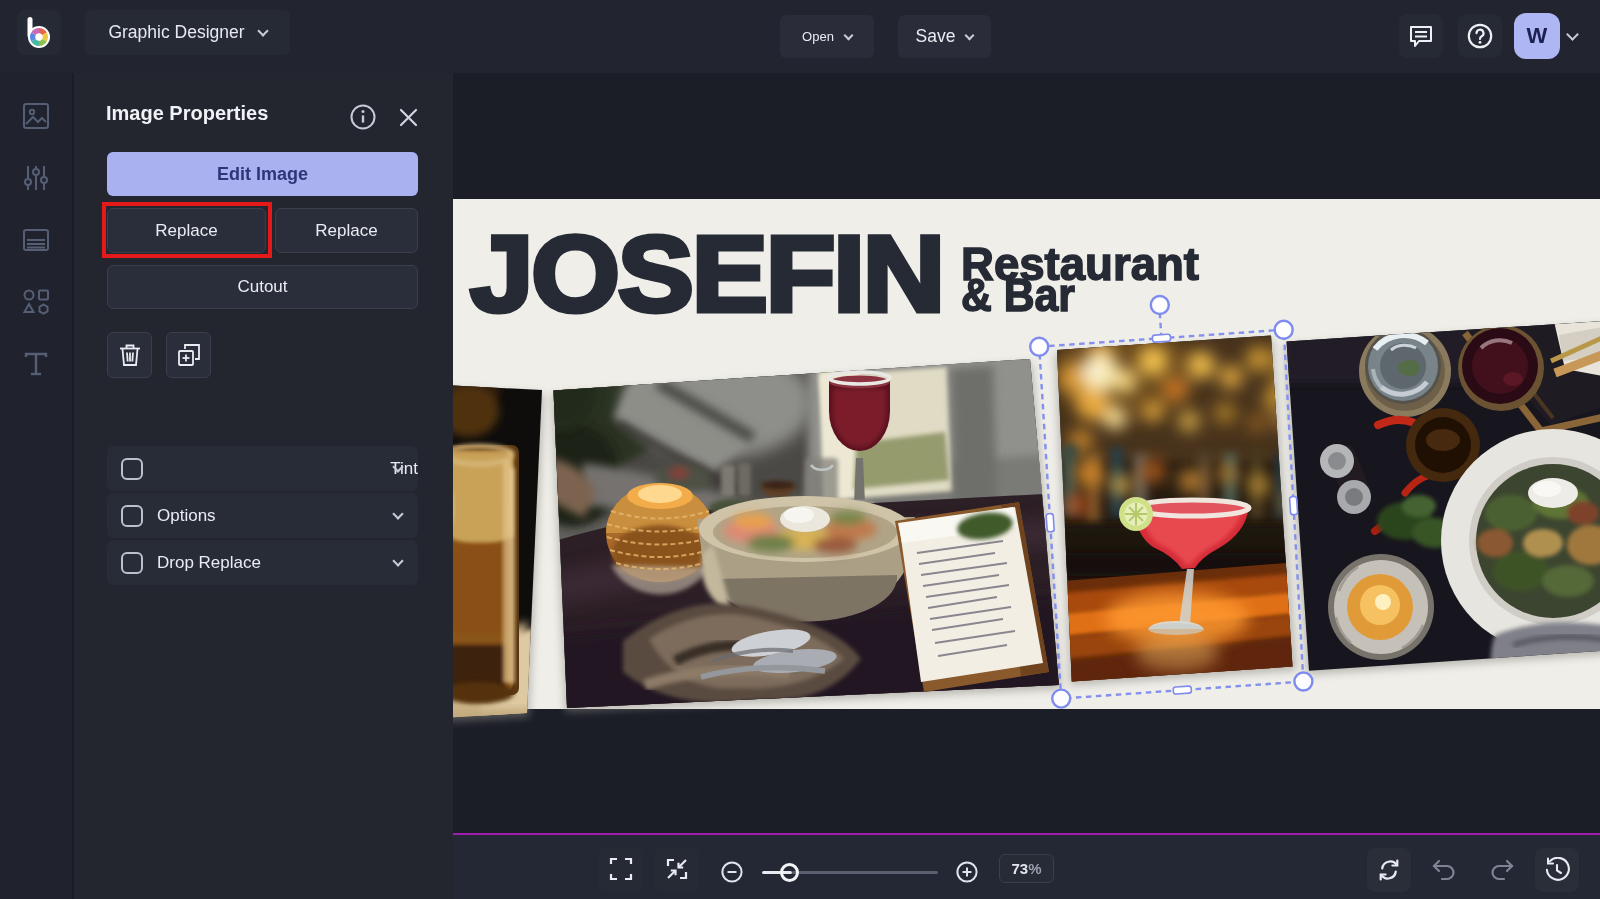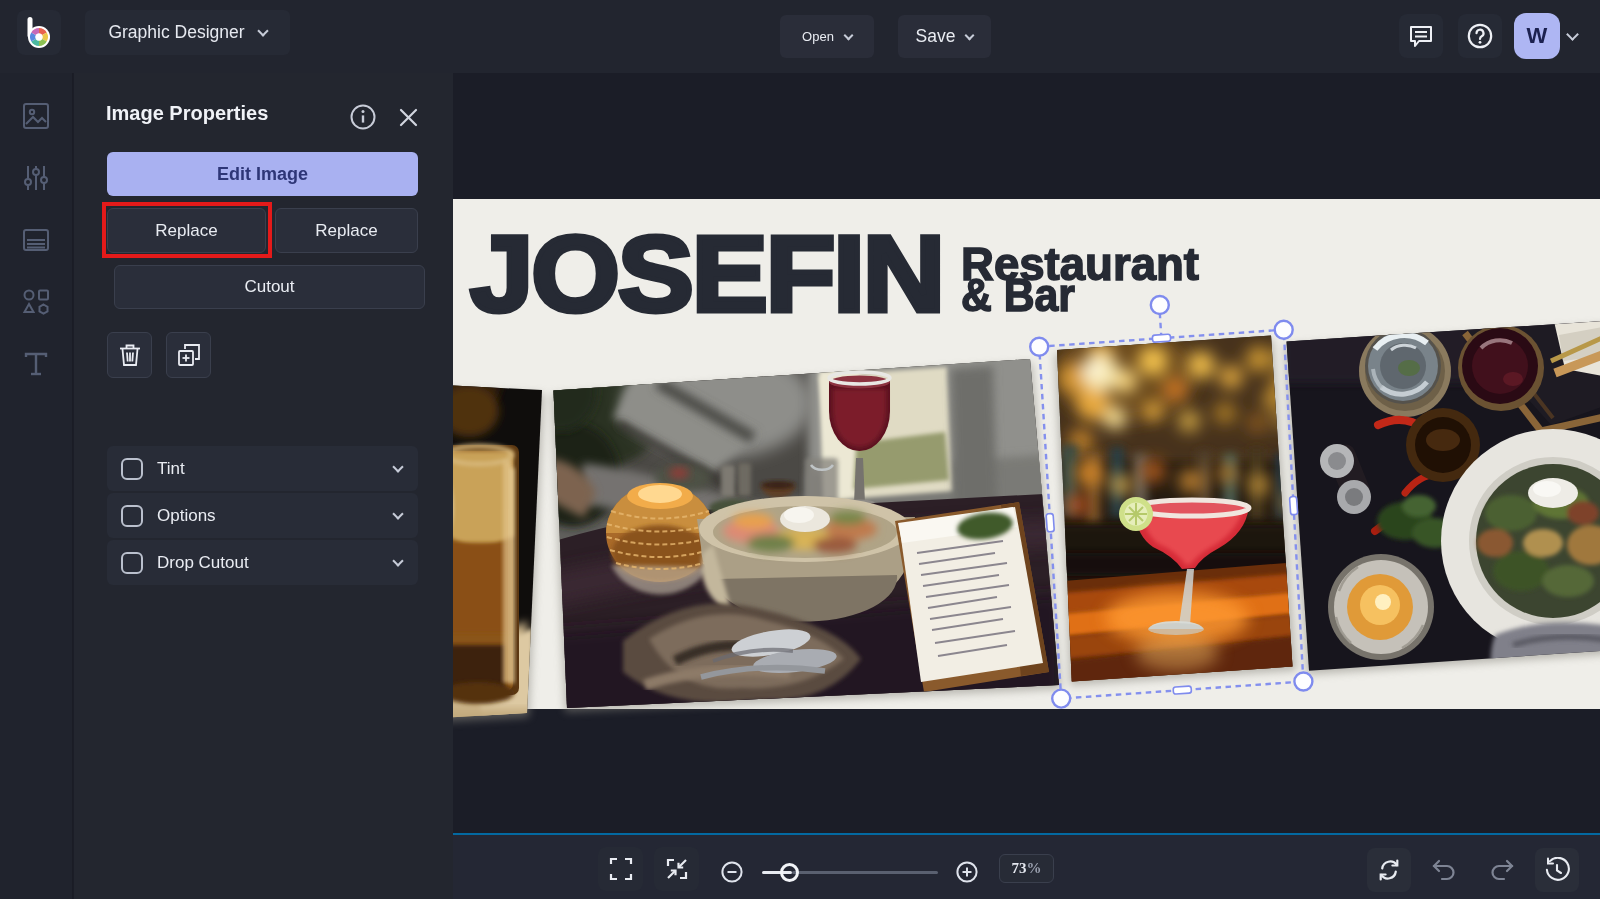"Cutout" div.btn { left: 40px -> 33px }
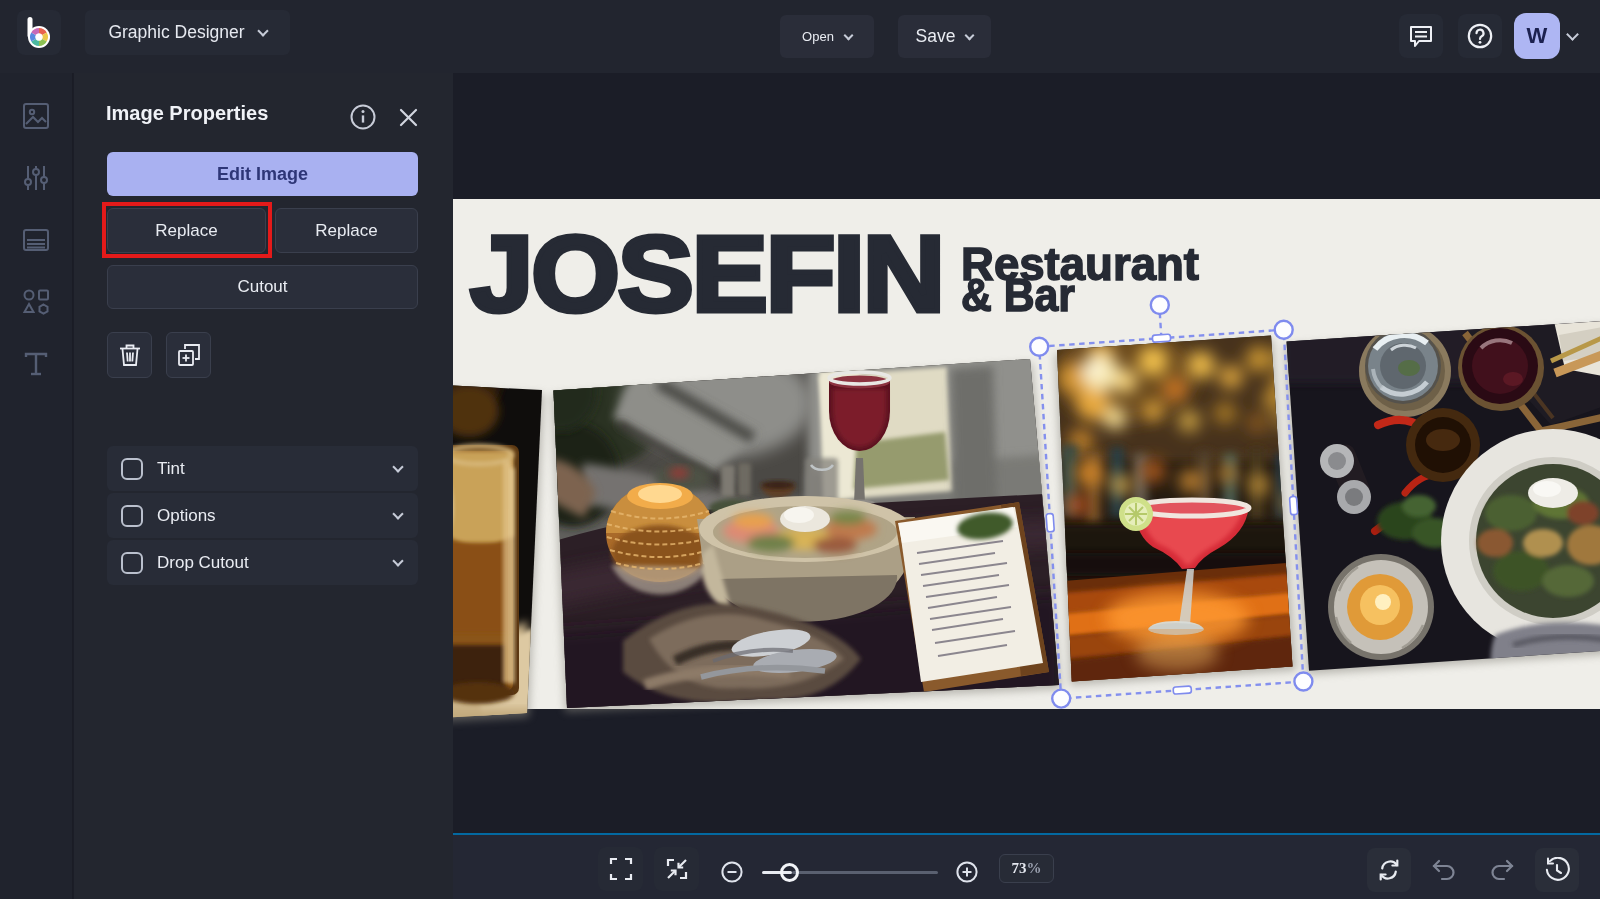"Tint" div.btn { justify-content: flex-start -> space-between }
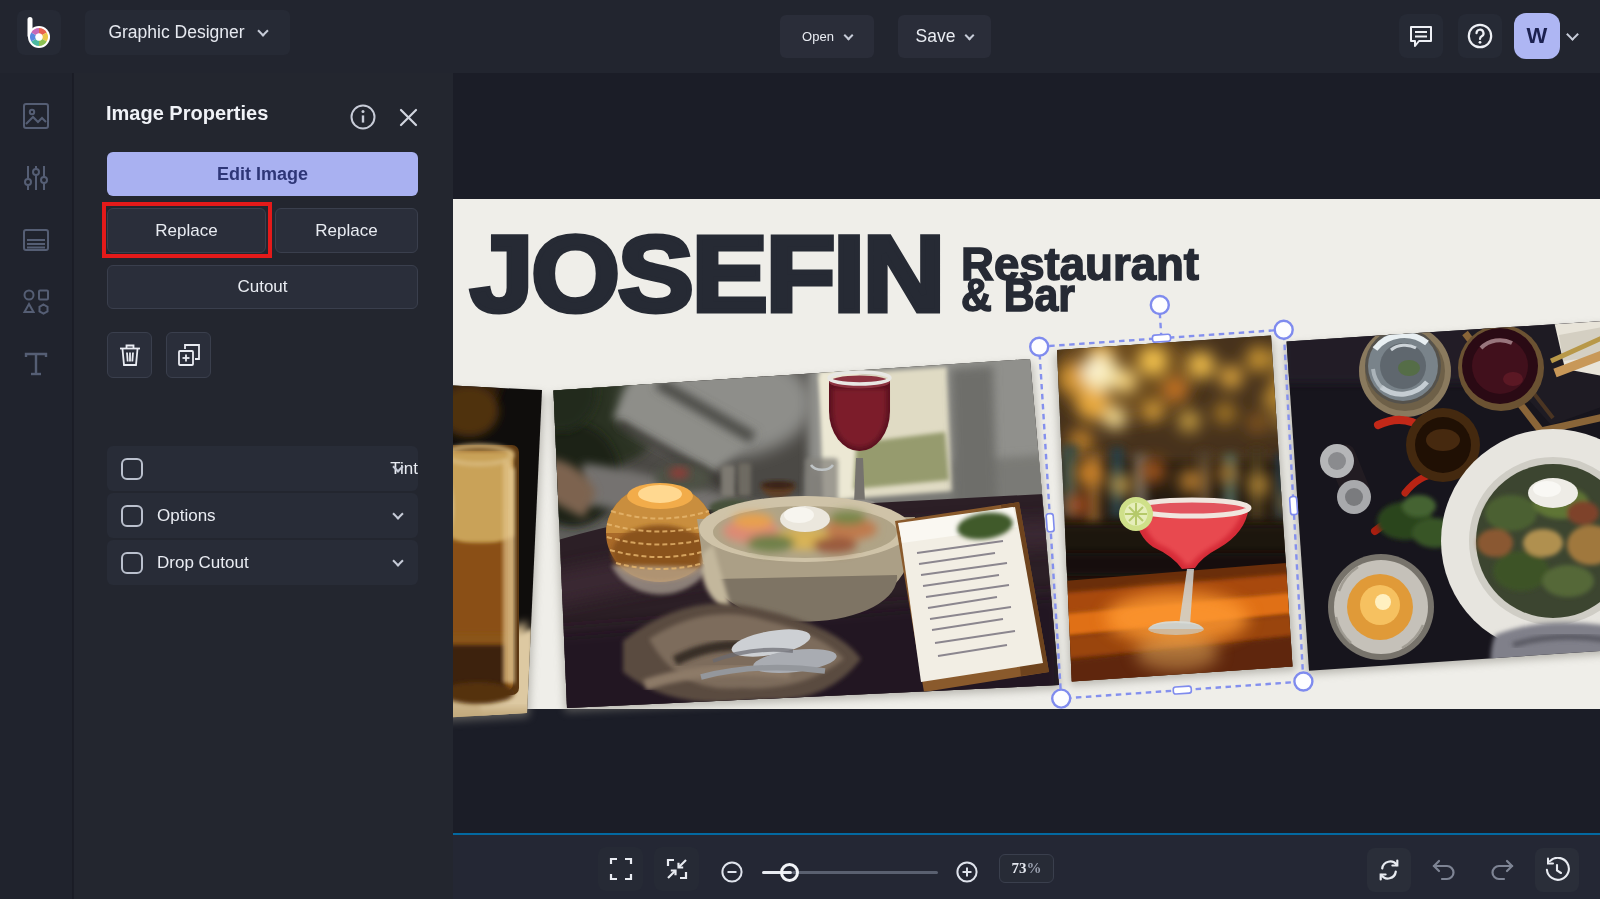"Drop Cutout" span { text: Cutout -> Replace }
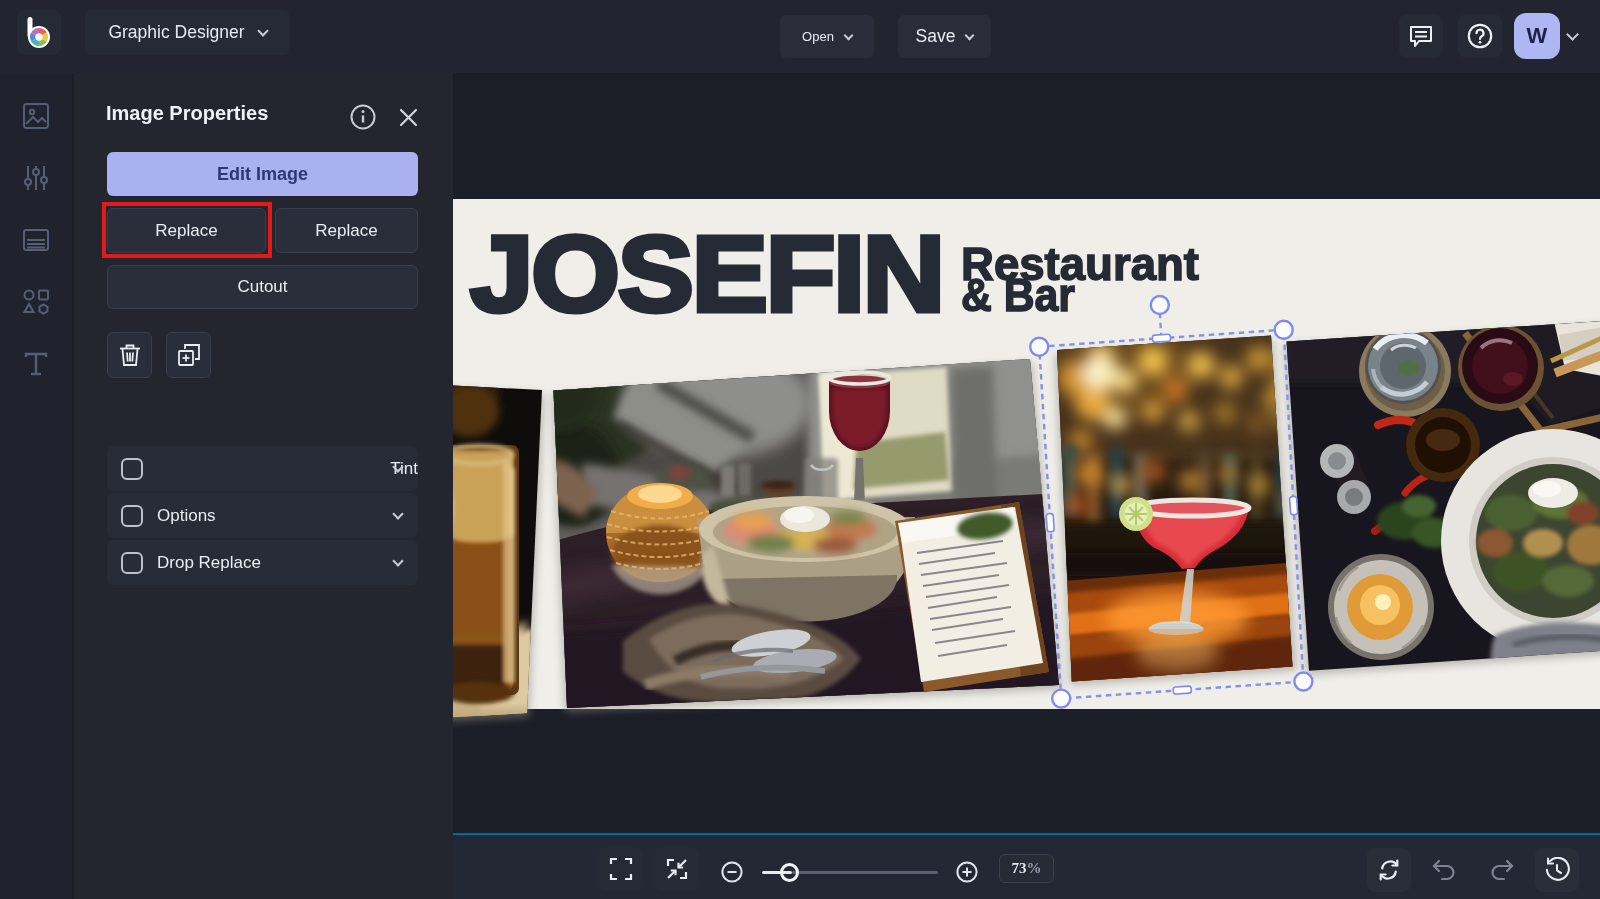"73%" .bottombar { border-top: 2px solid #0369a1 -> 2px solid #a21caf; font-family: Liberation Serif, serif -> none }
